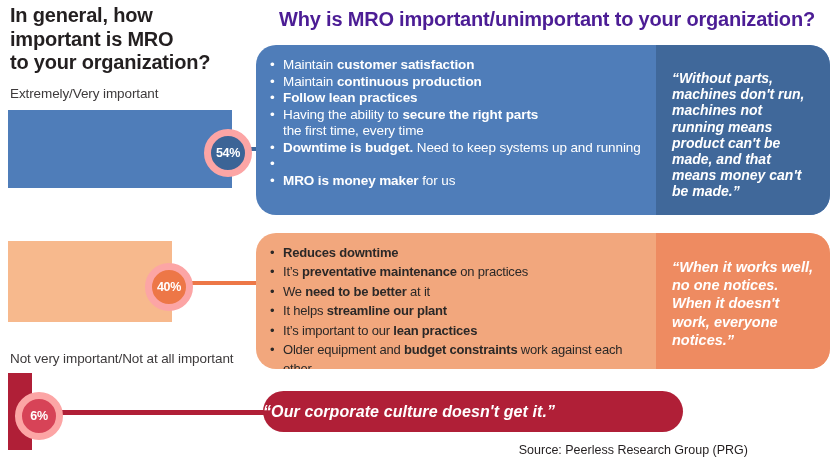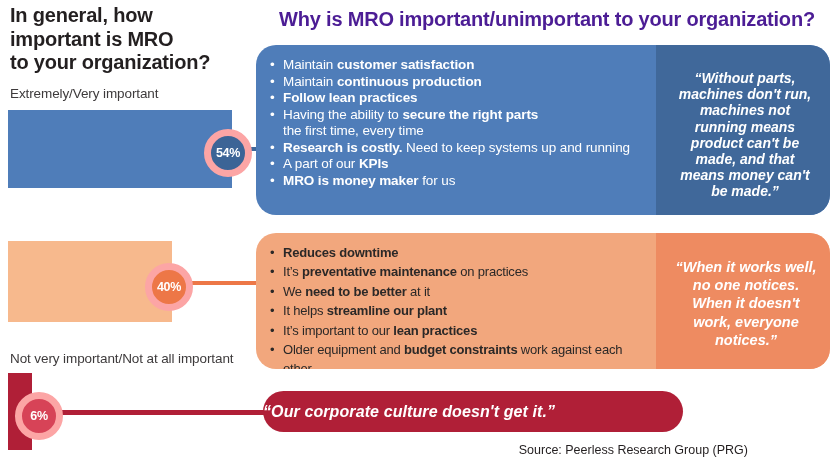"“Without parts, machines don't run," .quote { text-align: center -> none }
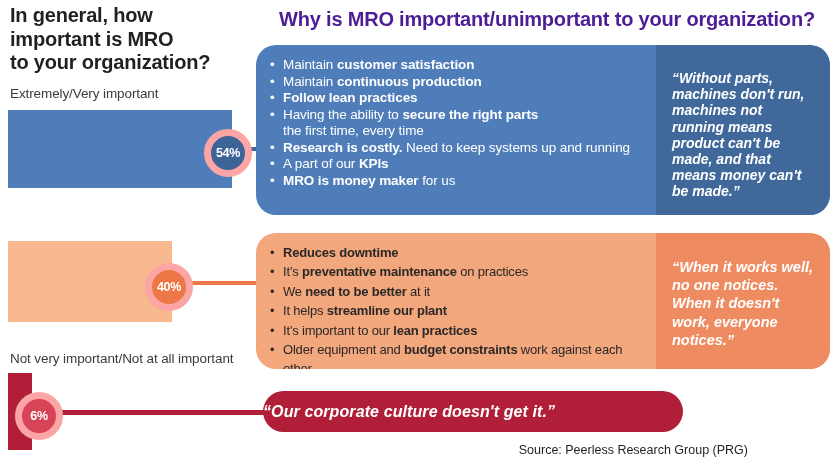"Research is costly." span.b { text: Research is costly -> Downtime is budget }
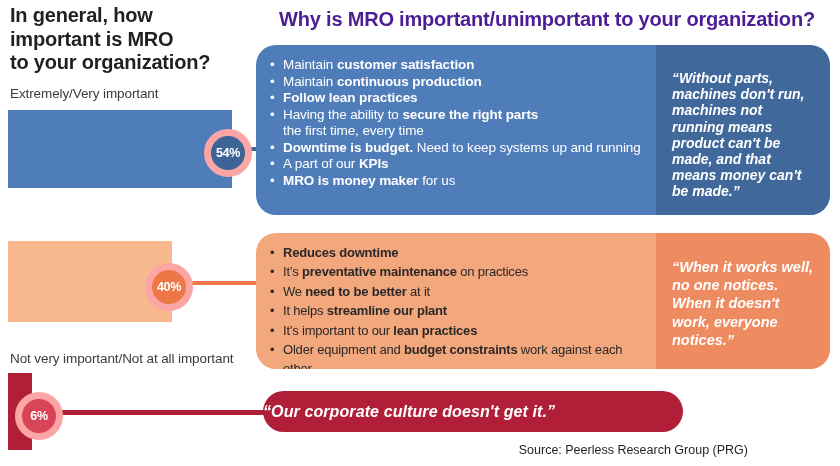"A part of our KPIs" span.txt { html: <span><span>A part of our </span><span>KPIs</span></span> -> none }
